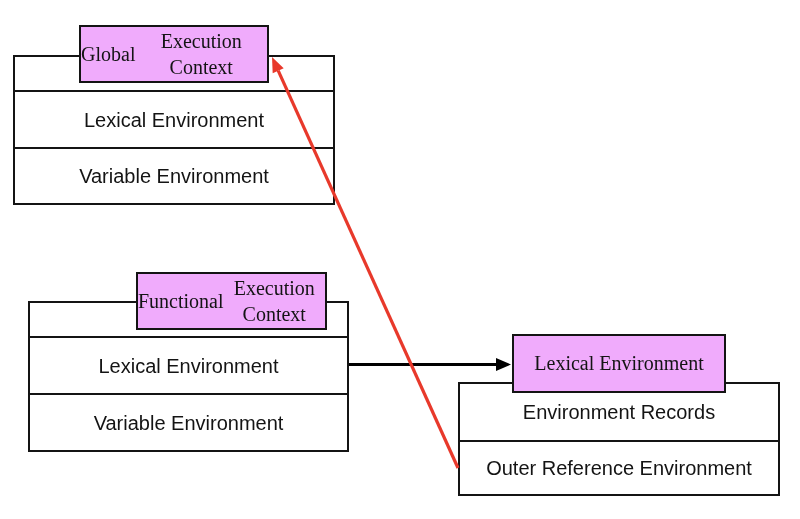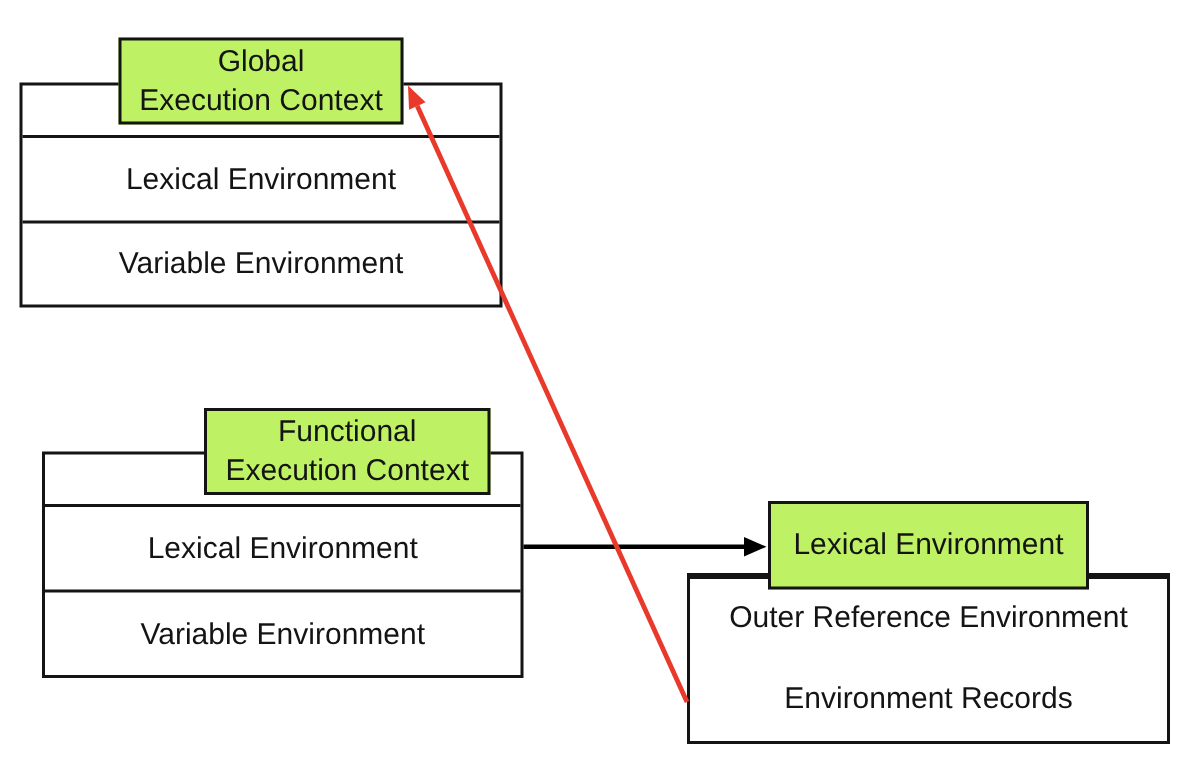"Global" .title-box { background: #bef264 -> #f0abfc; flex-direction: column -> row; font-family: none -> Liberation Serif, serif }
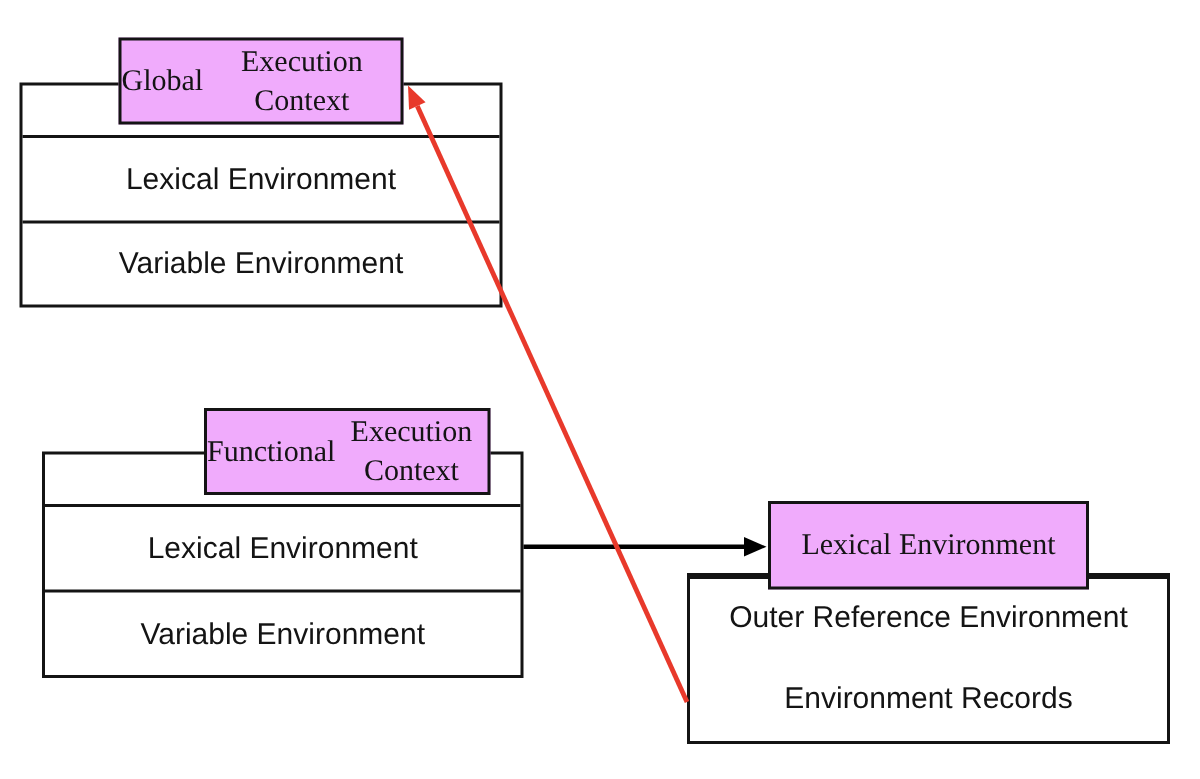"Outer Reference Environment" div.row { order: before "Environment Records" -> after "Environment Records" }
